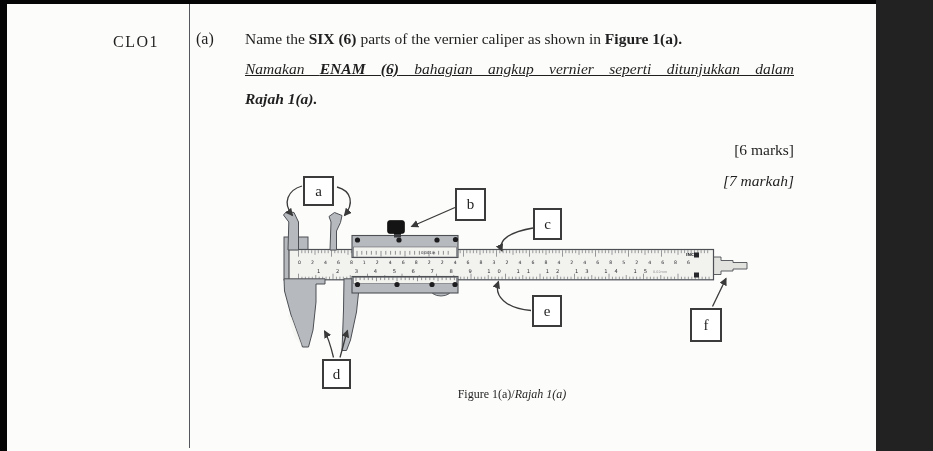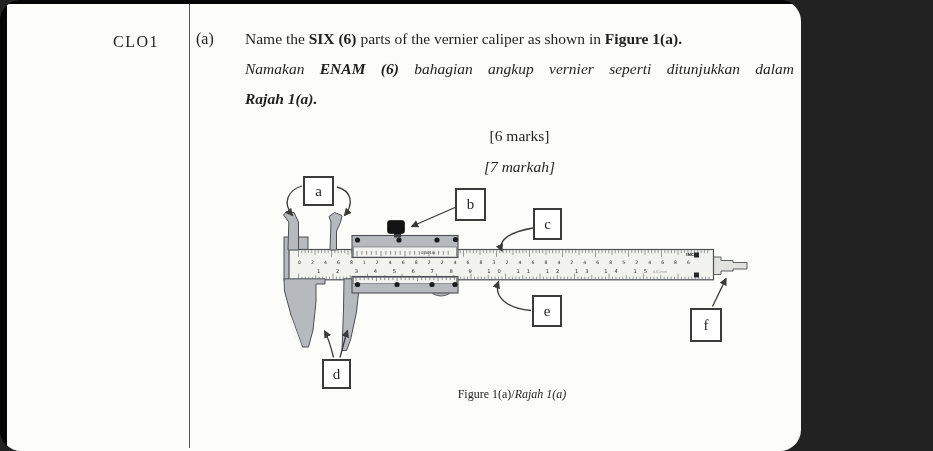"CLO1" .screen { border-radius: 21px -> none; width: 801px -> 876px }
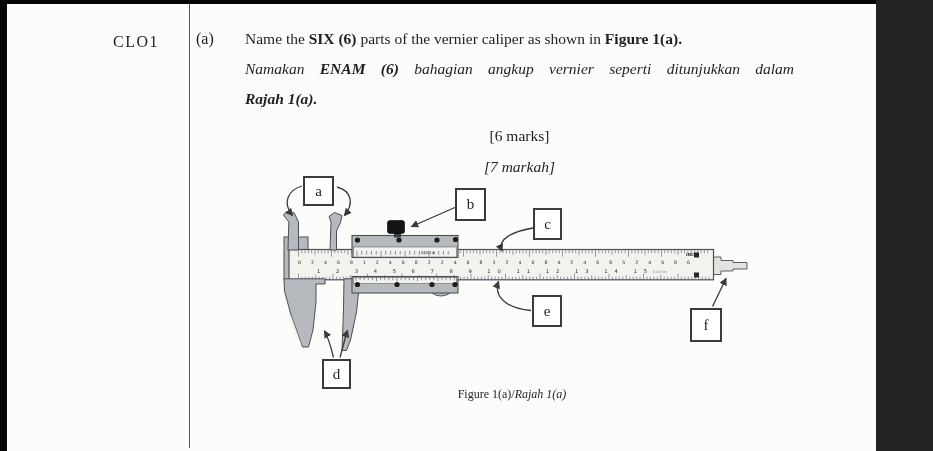"Namakan ENAM (6) bahagian angkup" .qline.ms { text-decoration: none -> underline }
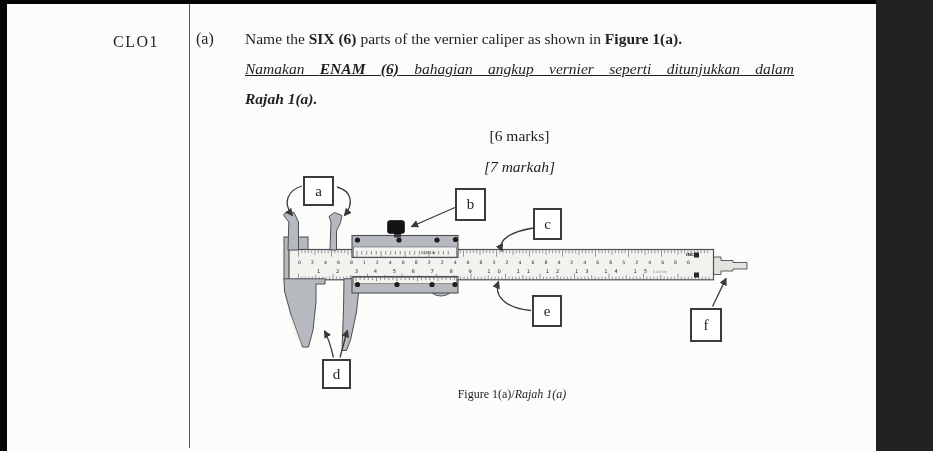"[6 marks]" .marks { text-align: center -> right; top: 120px -> 134px }
